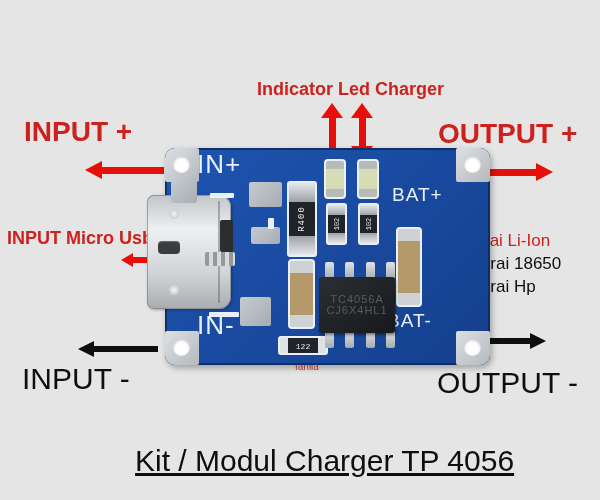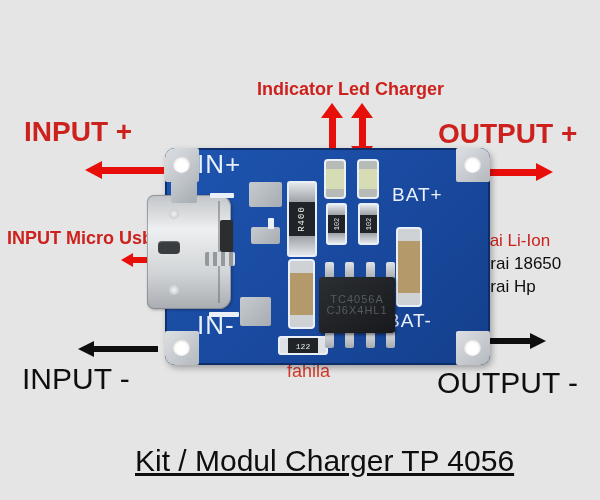"fahila" .watermark { font-size: 18px -> 10px; margin-left: none -> 8px }
